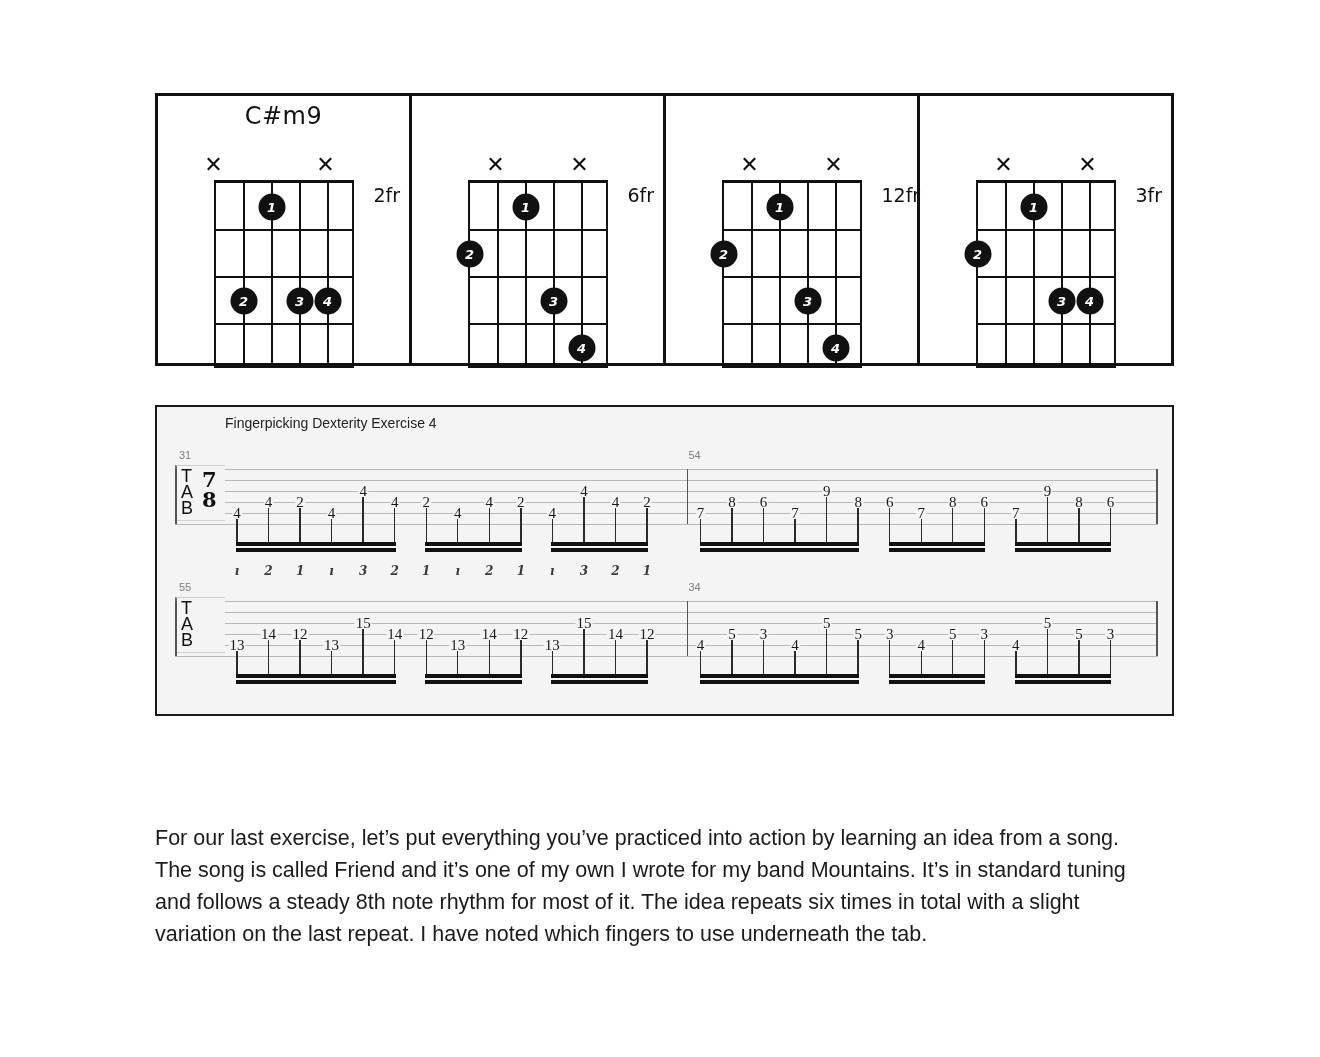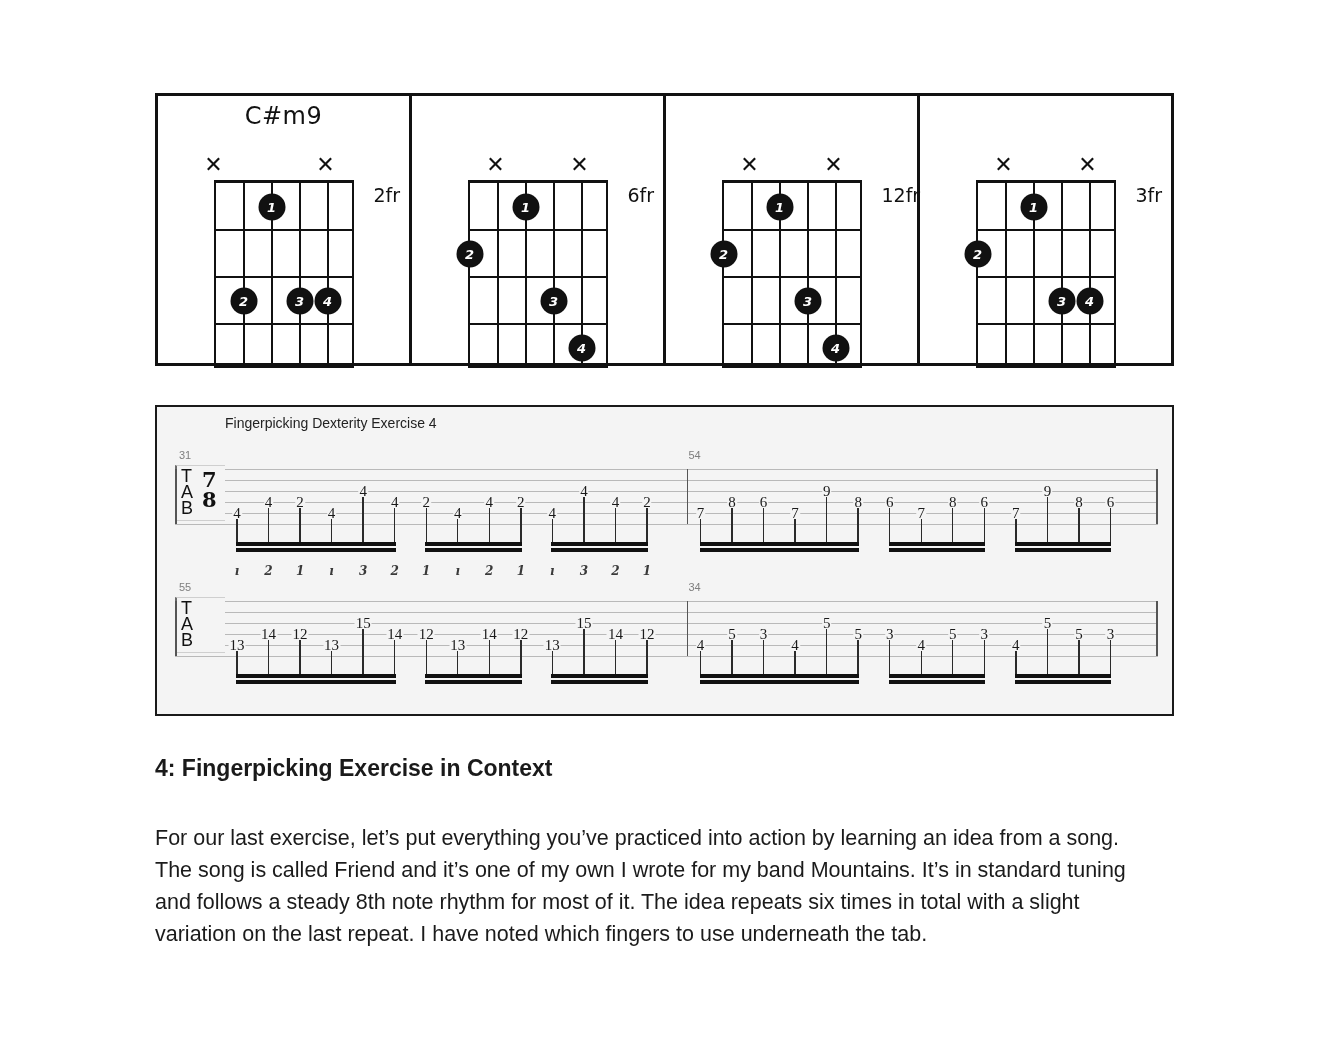"4: Fingerpicking Exercise in Context" div.heading { html: <div>4: Fingerpicking Exercise in Context</div> -> none }
